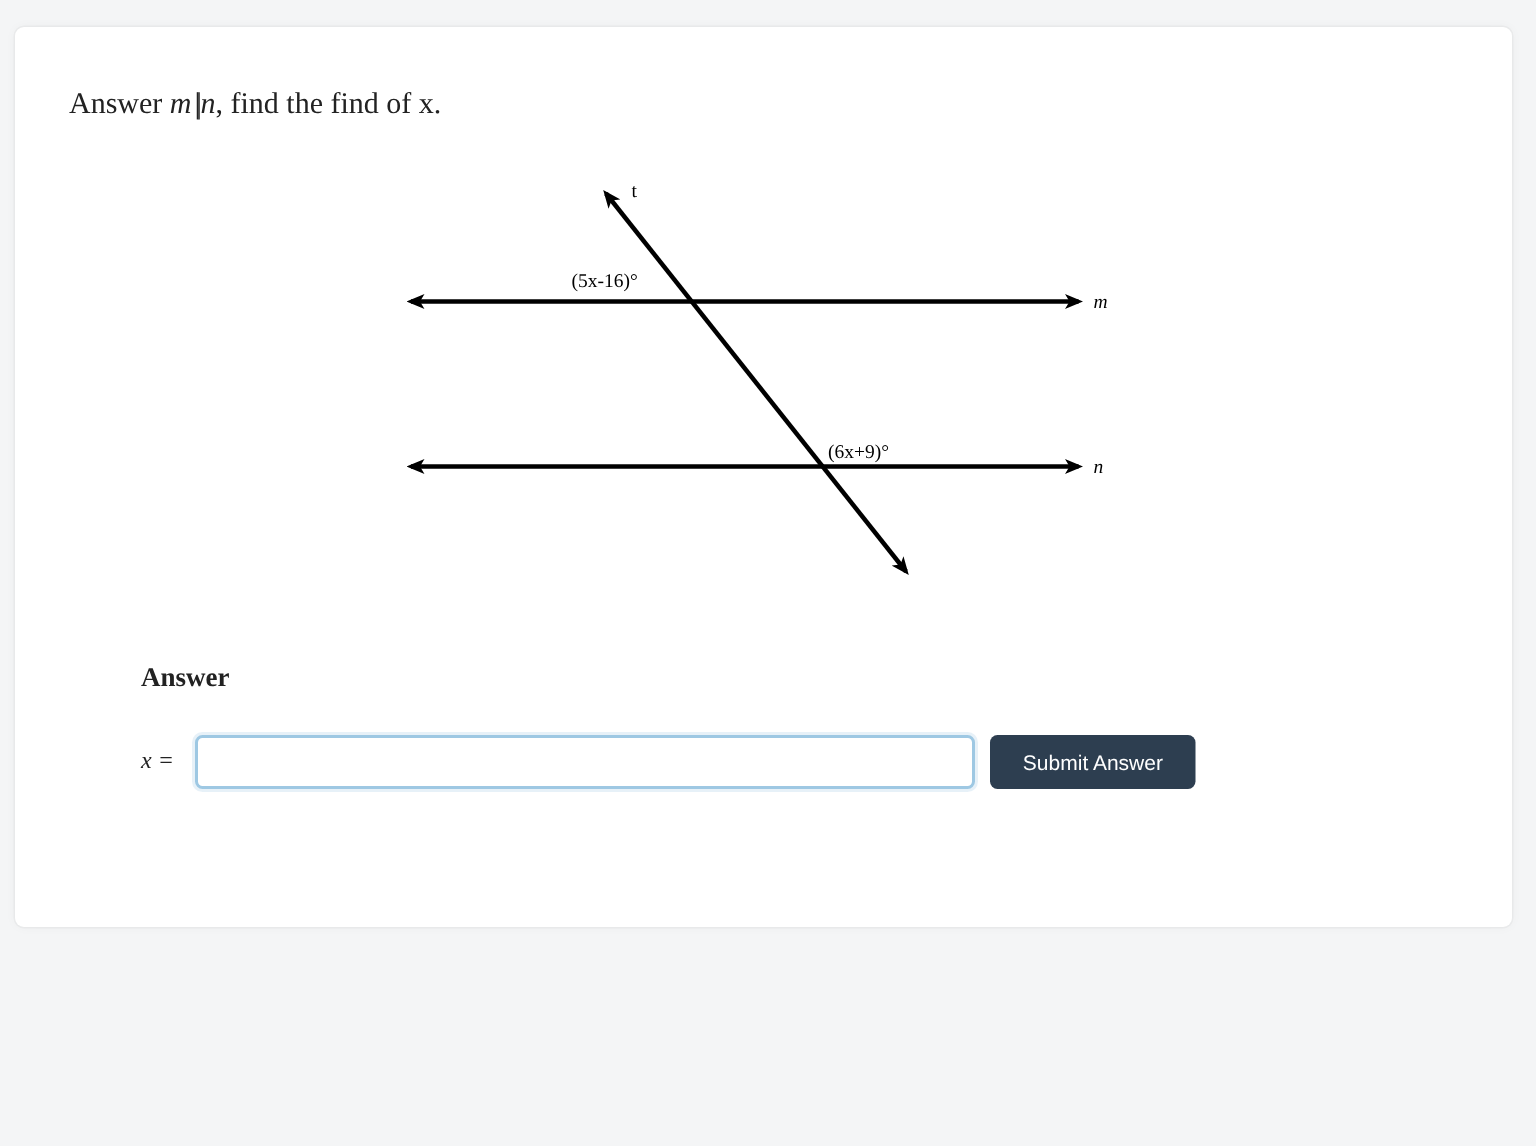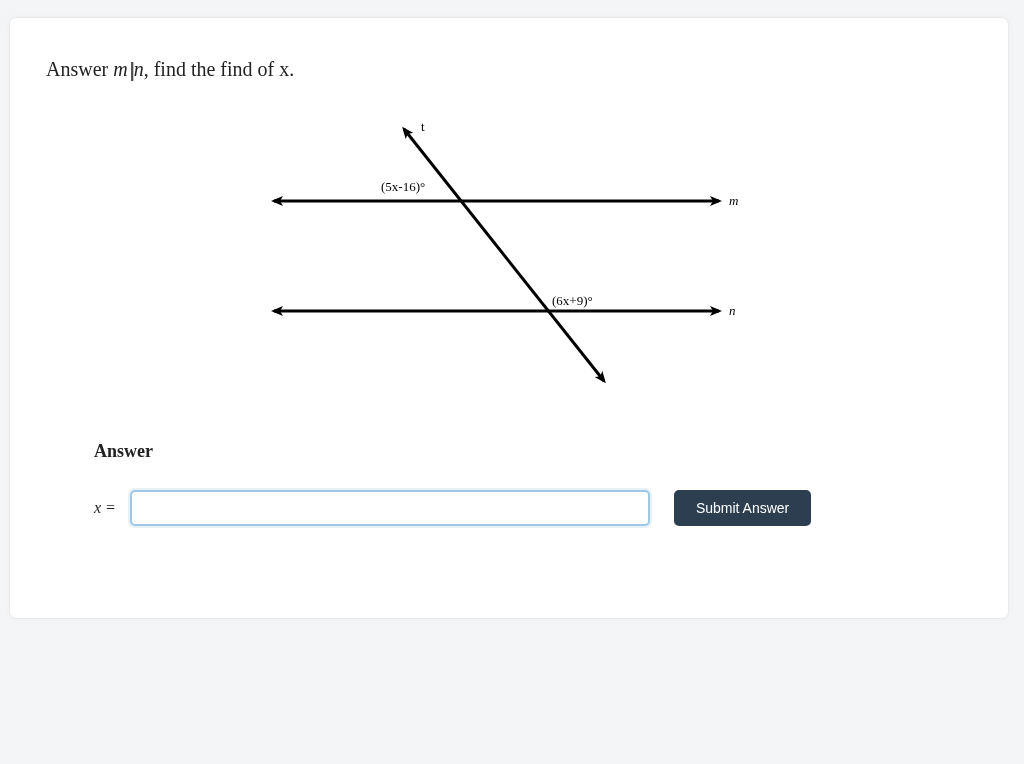"Submit Answer" .submit-btn { margin-left: 14px -> none }
